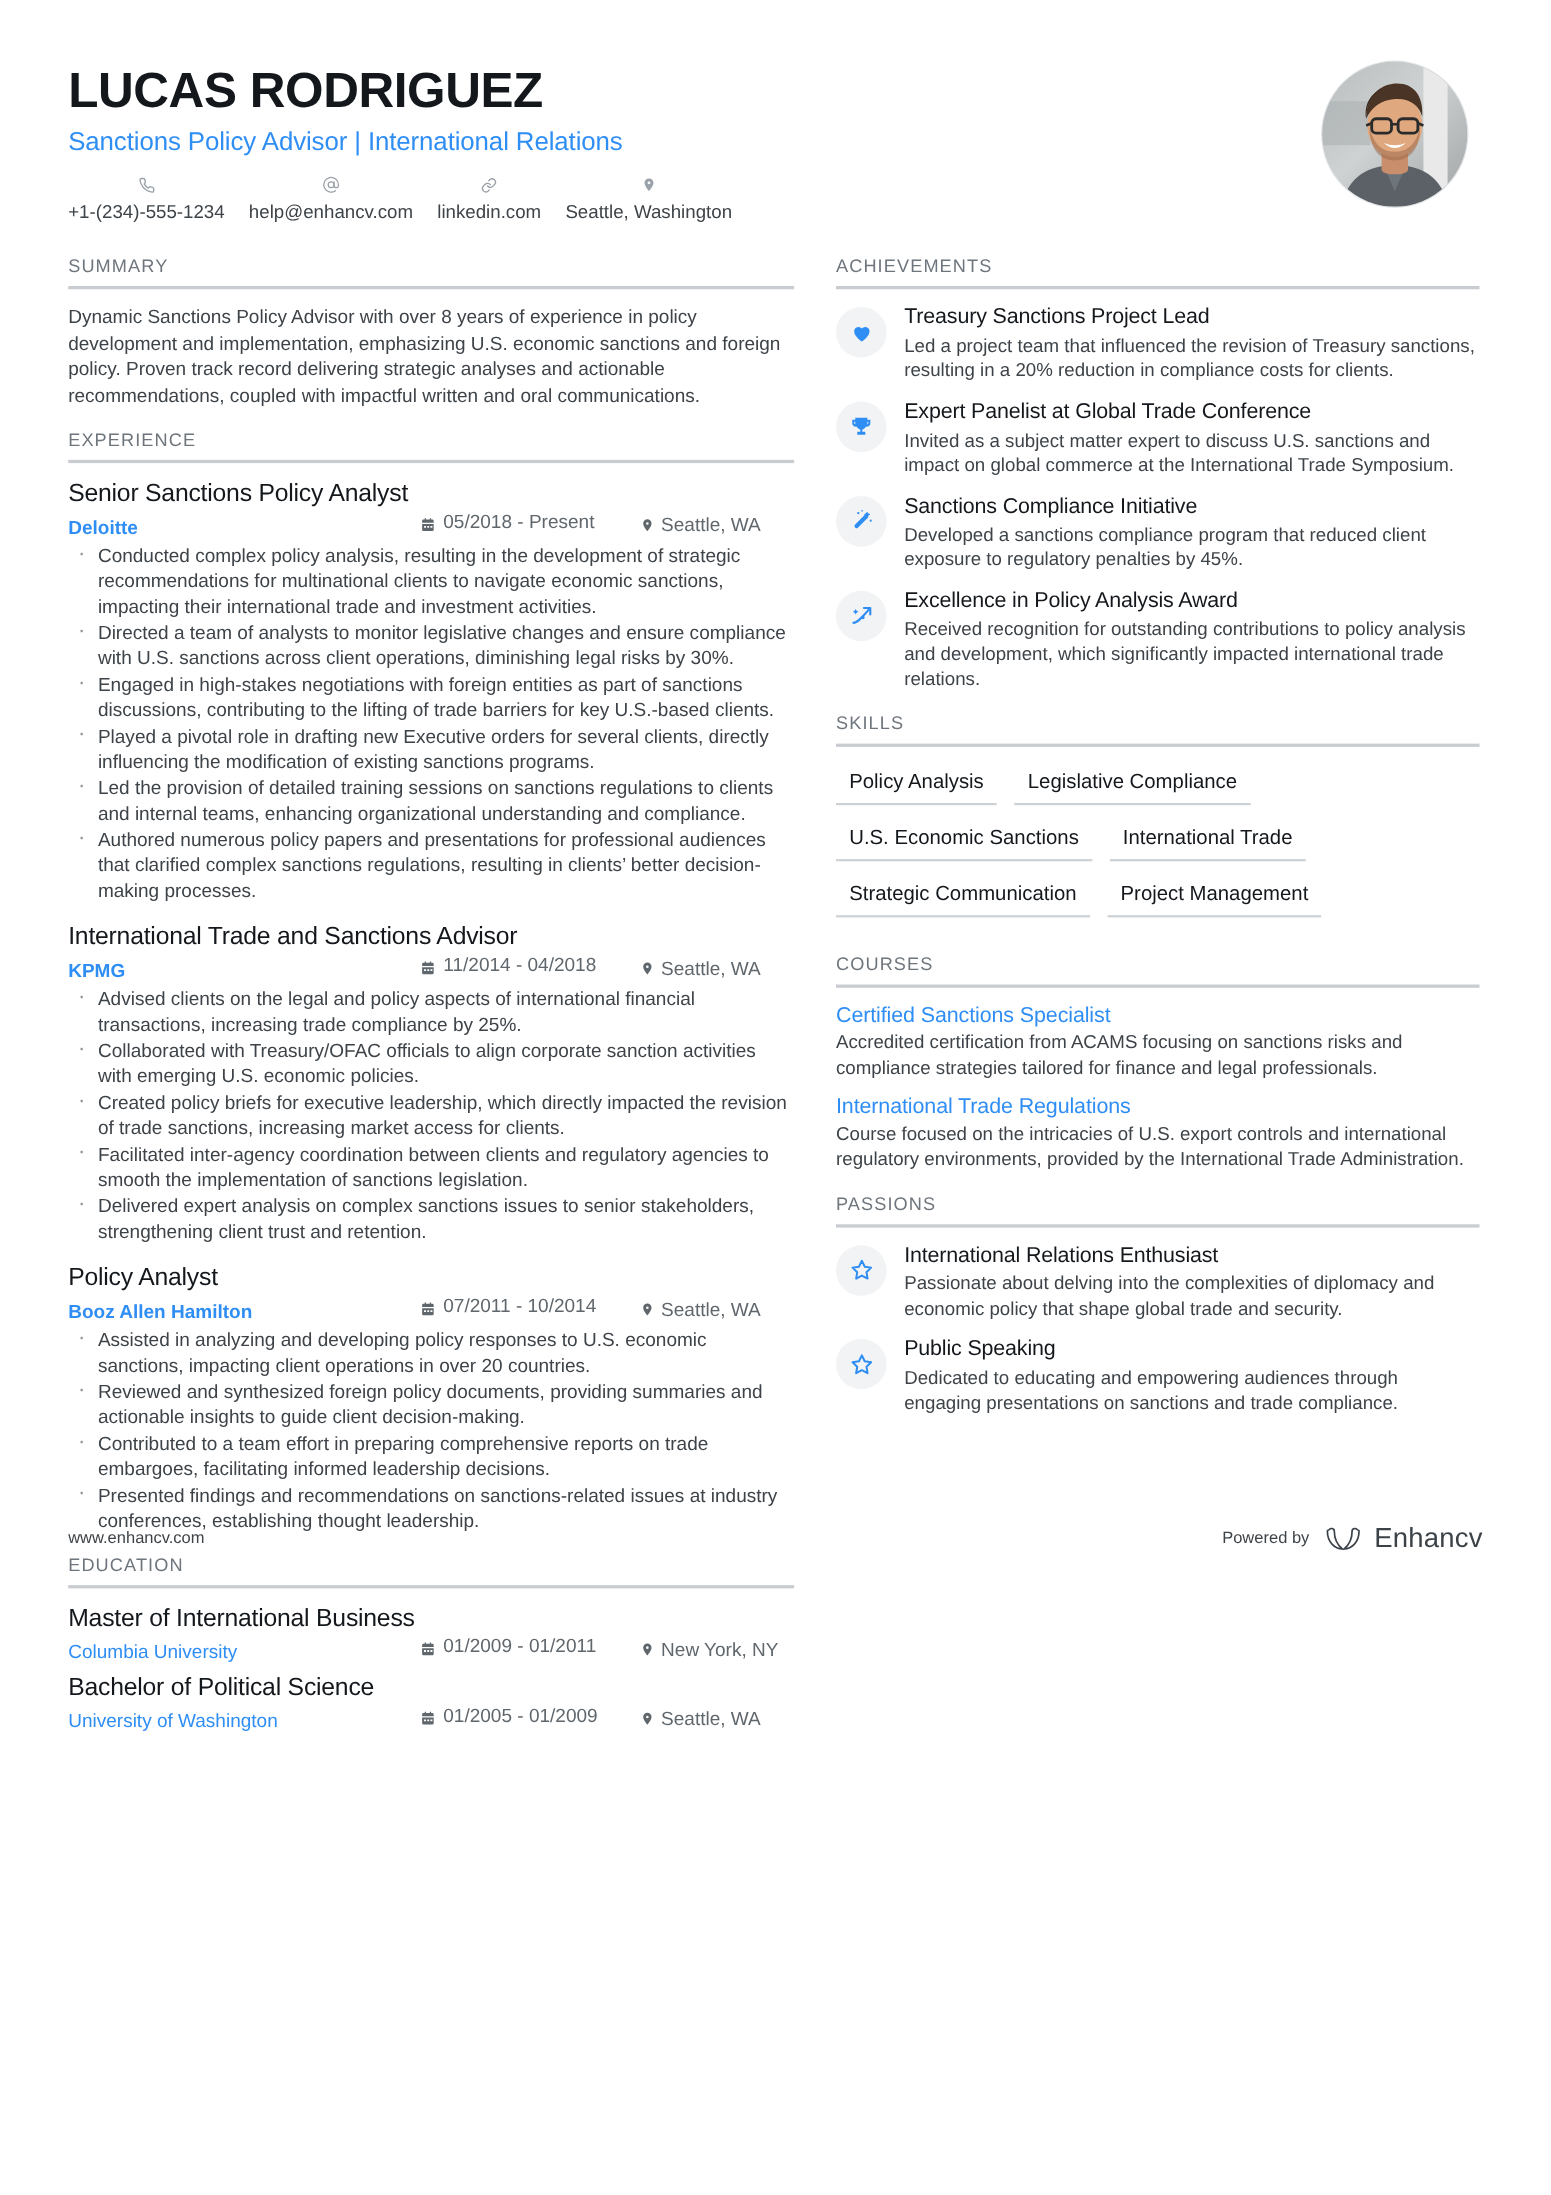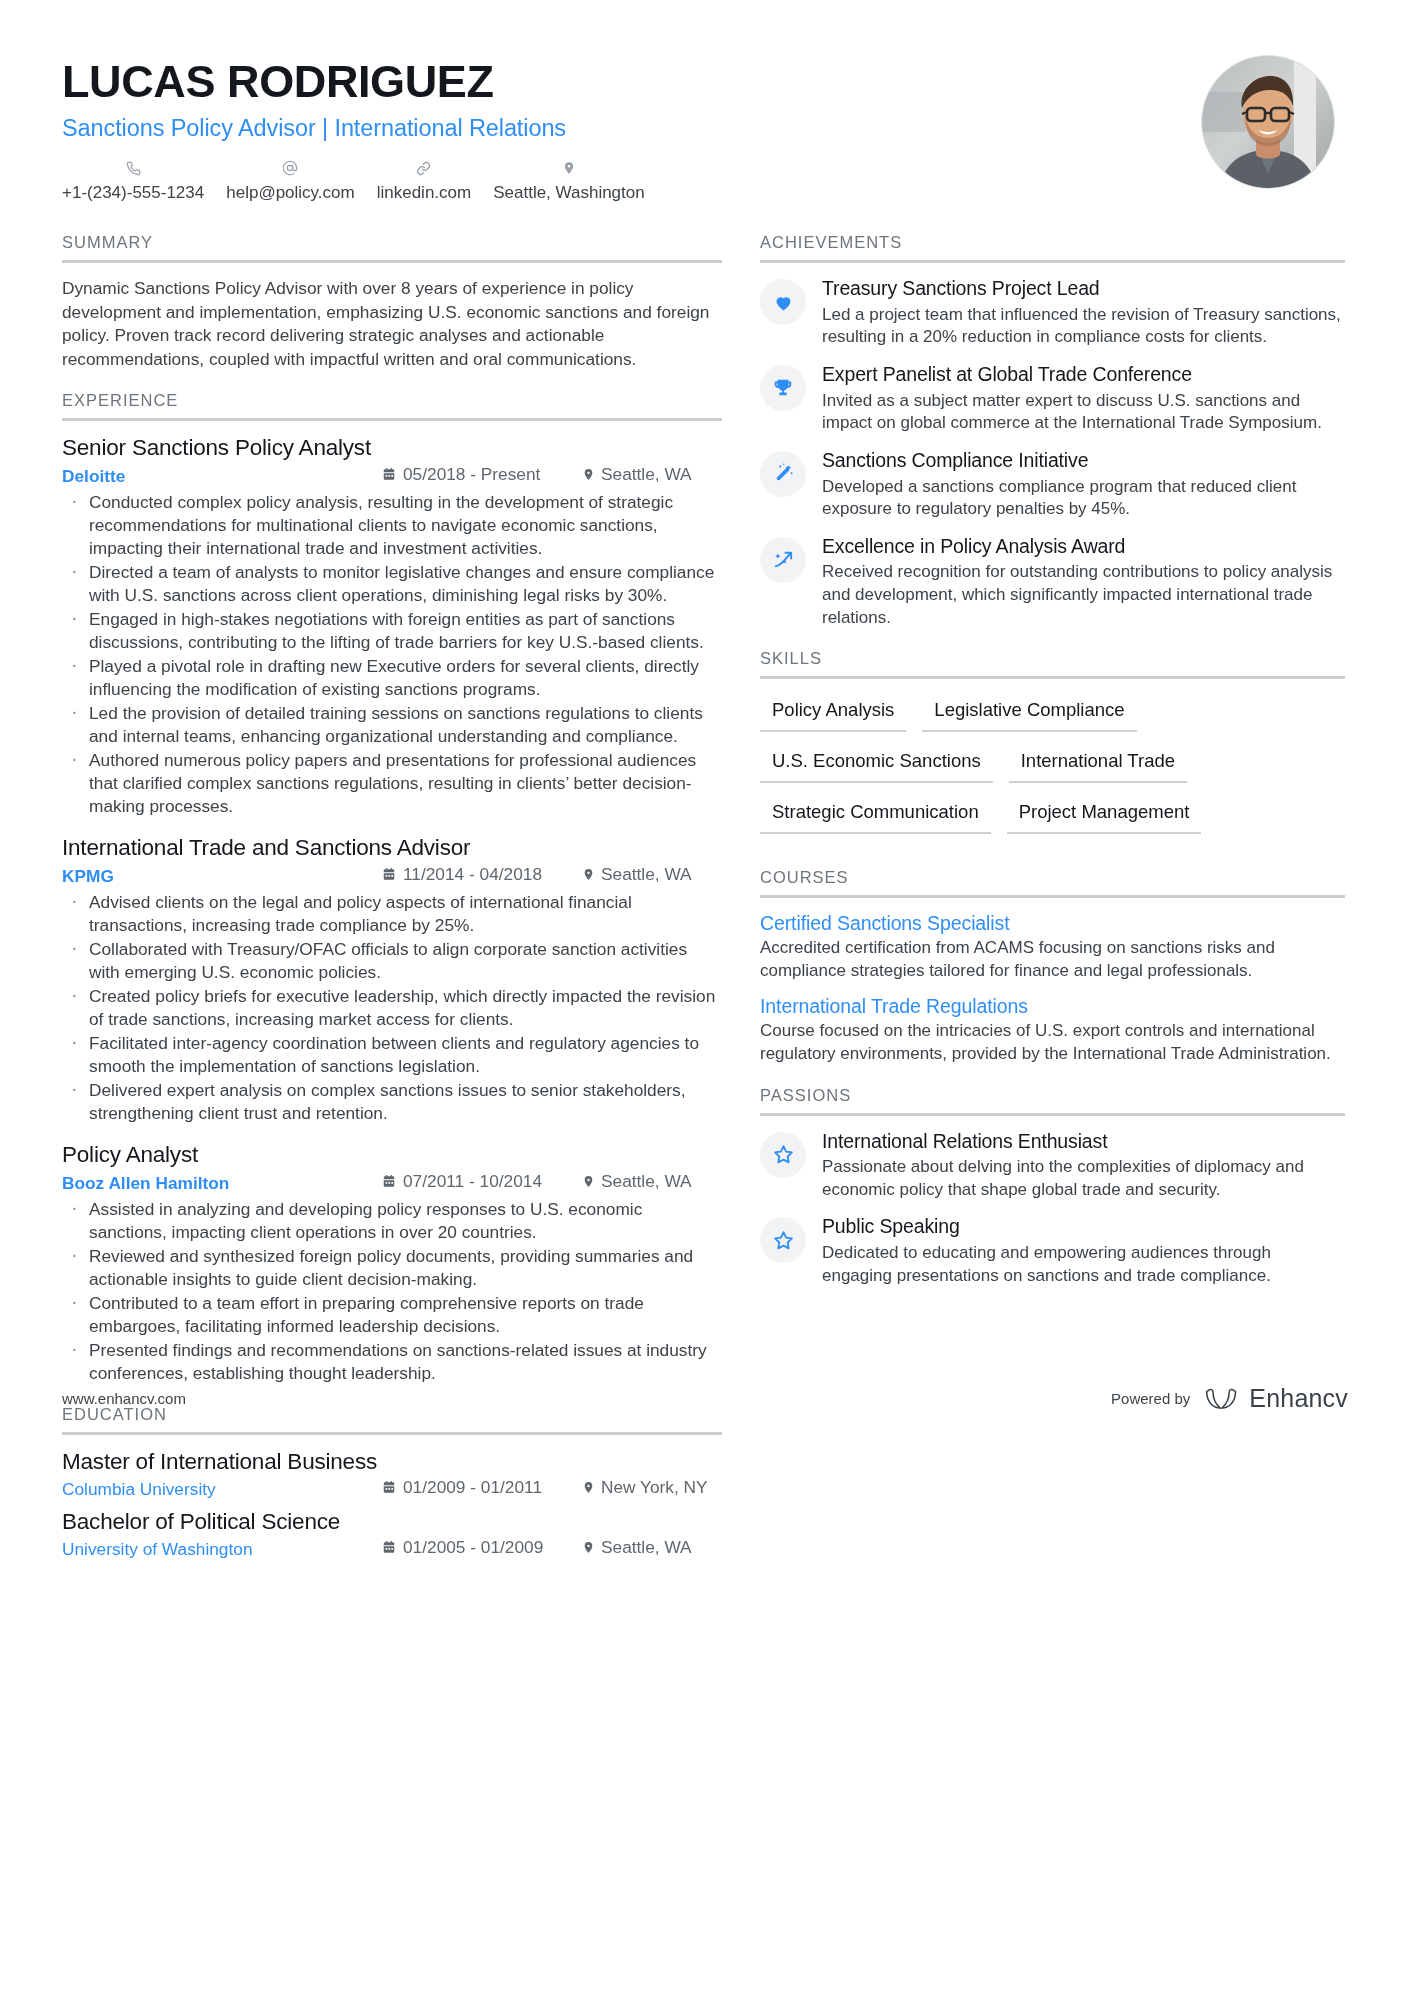"help@policy.com" span { text: help@policy.com -> help@enhancv.com }
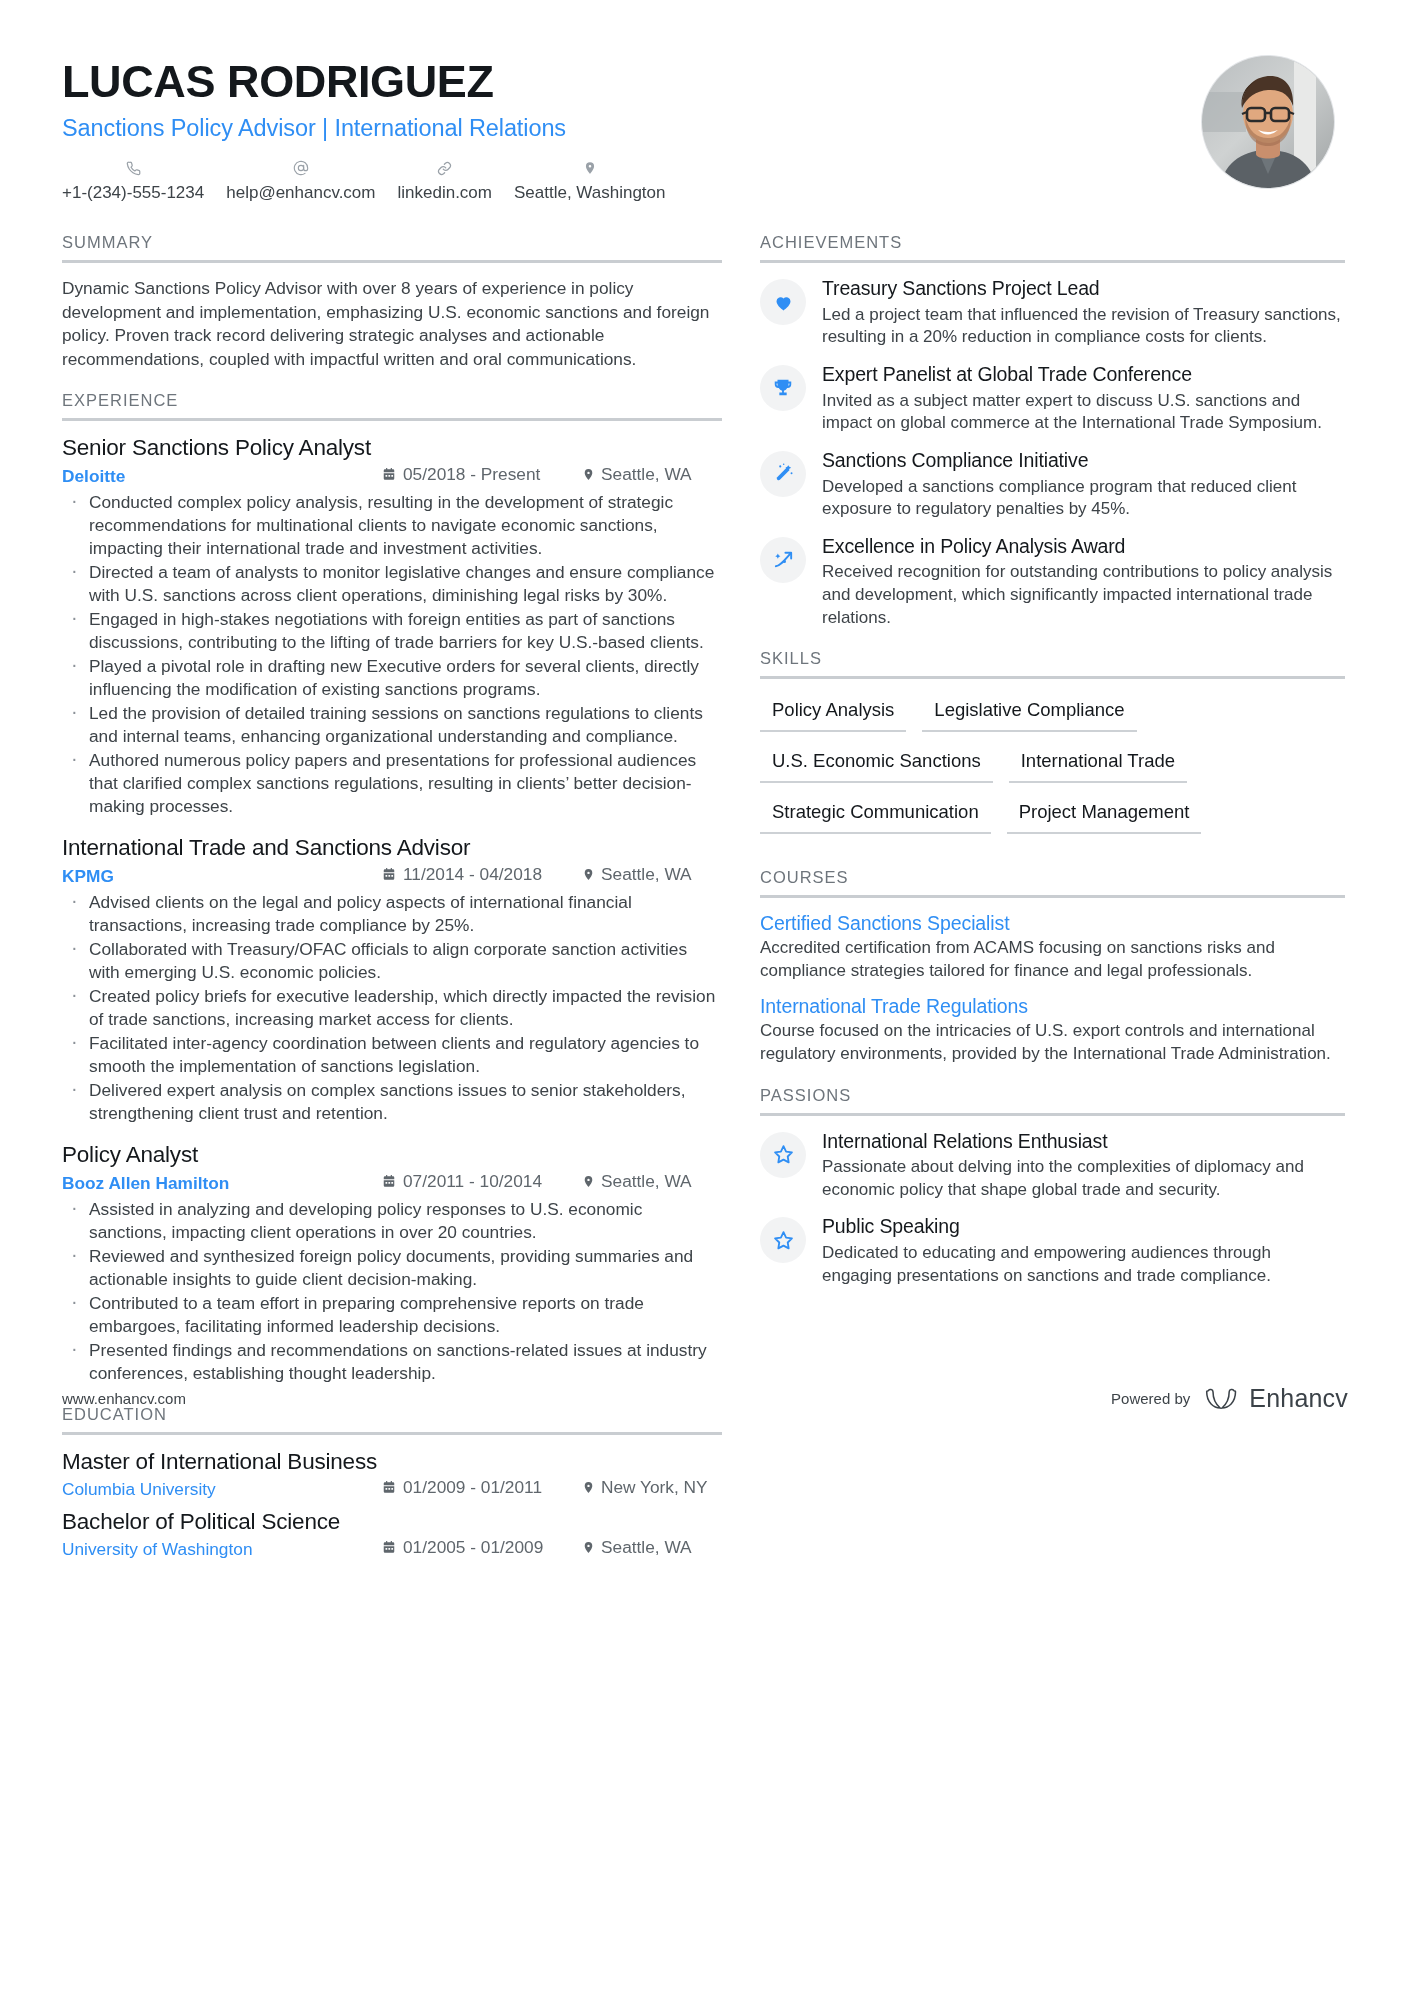"05/2018 - Present" .meta-date { align-items: center -> flex-end }
